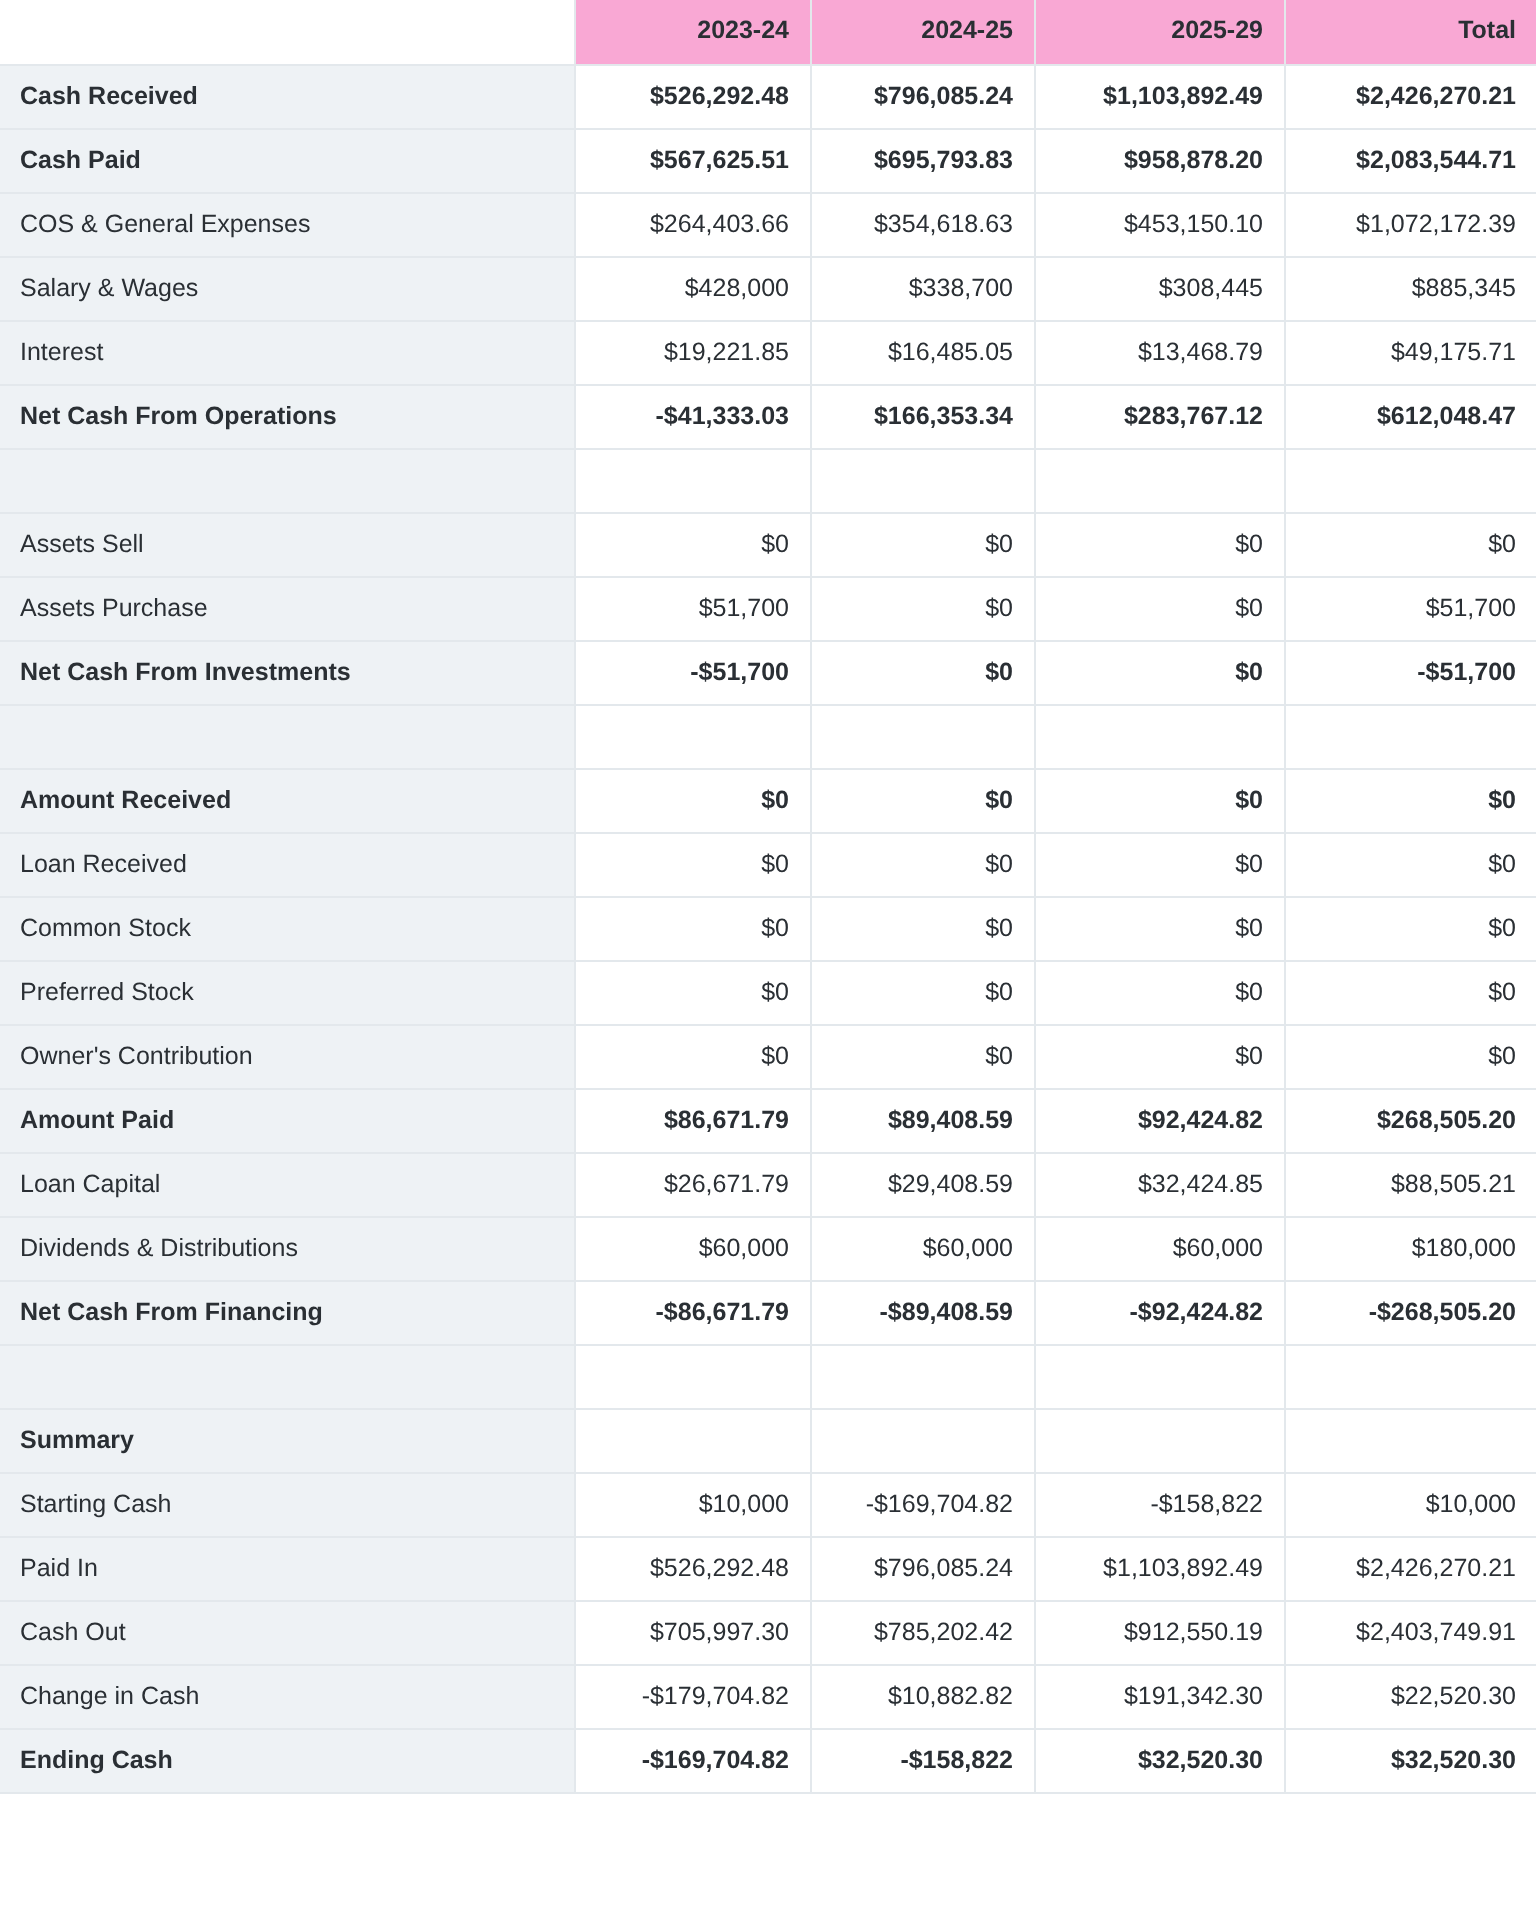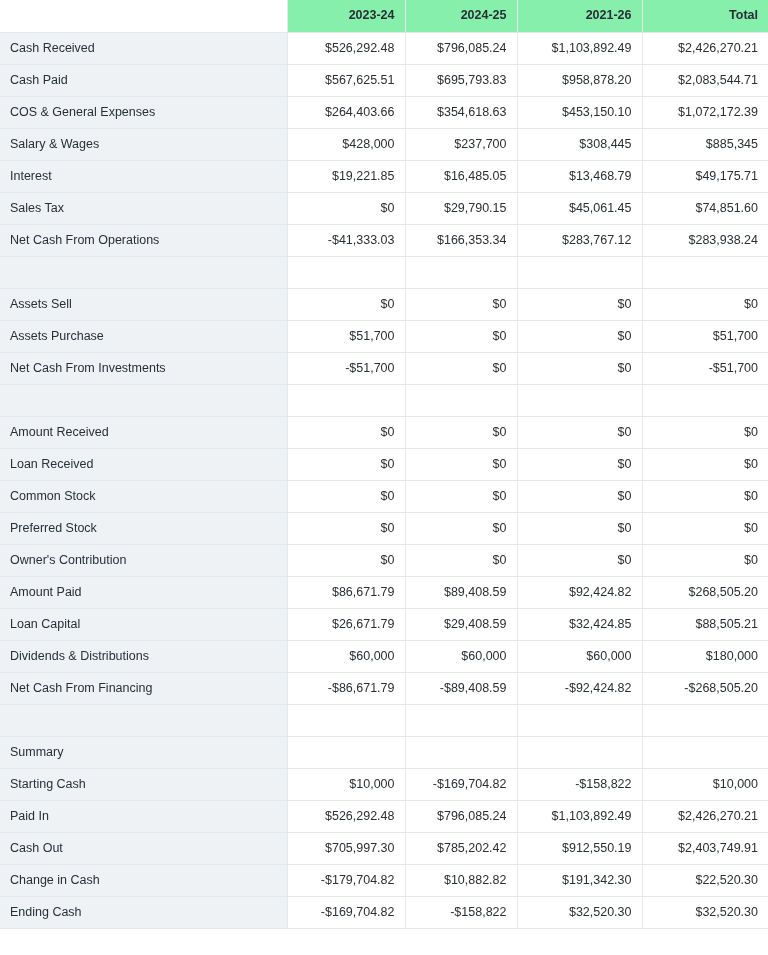"2023-24" thead th { background: #86efac -> #f9a8d4 }
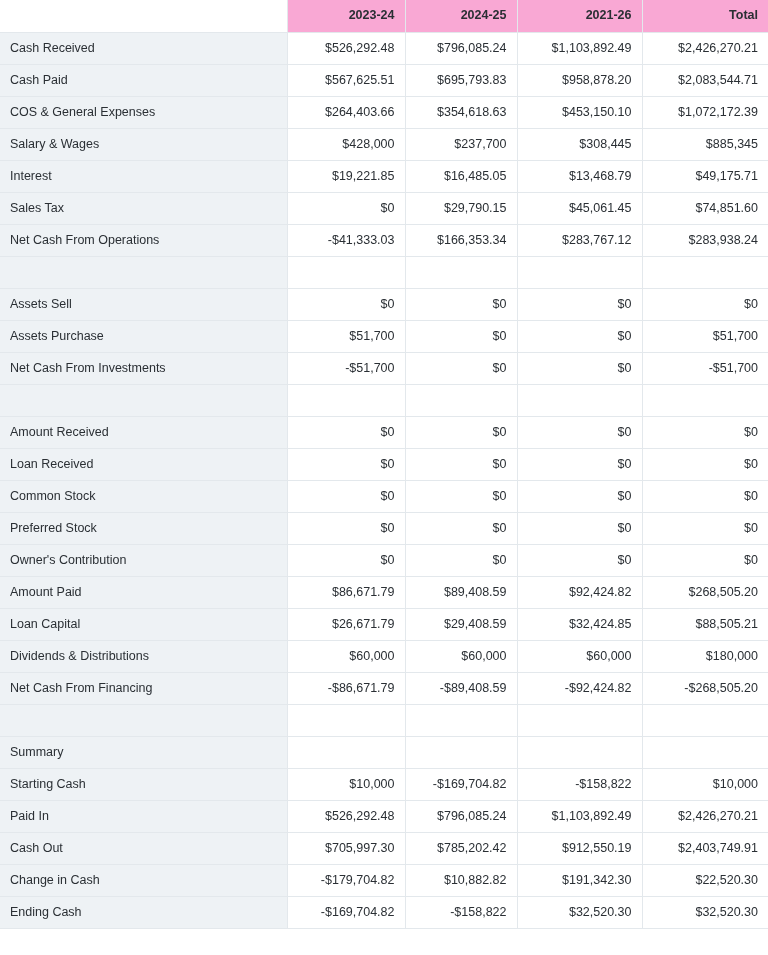"2021-26" th { text: 2021-26 -> 2025-29 }
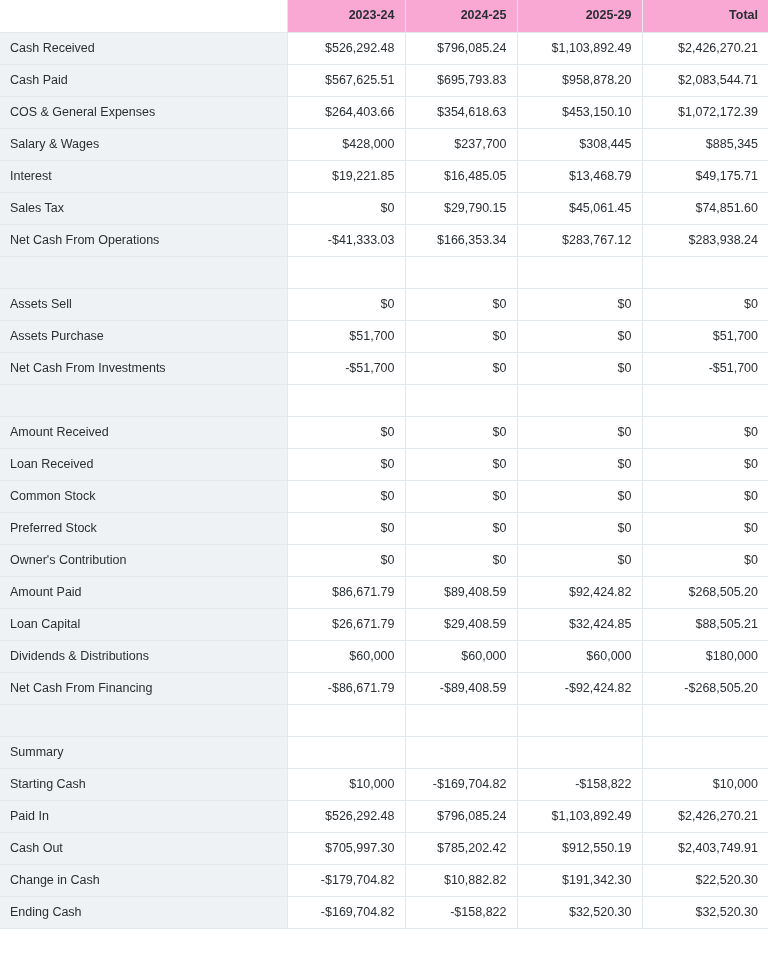"Cash Received" tr.bold td.label-cell, tr.bold td.value-cell { font-weight: normal -> bold }
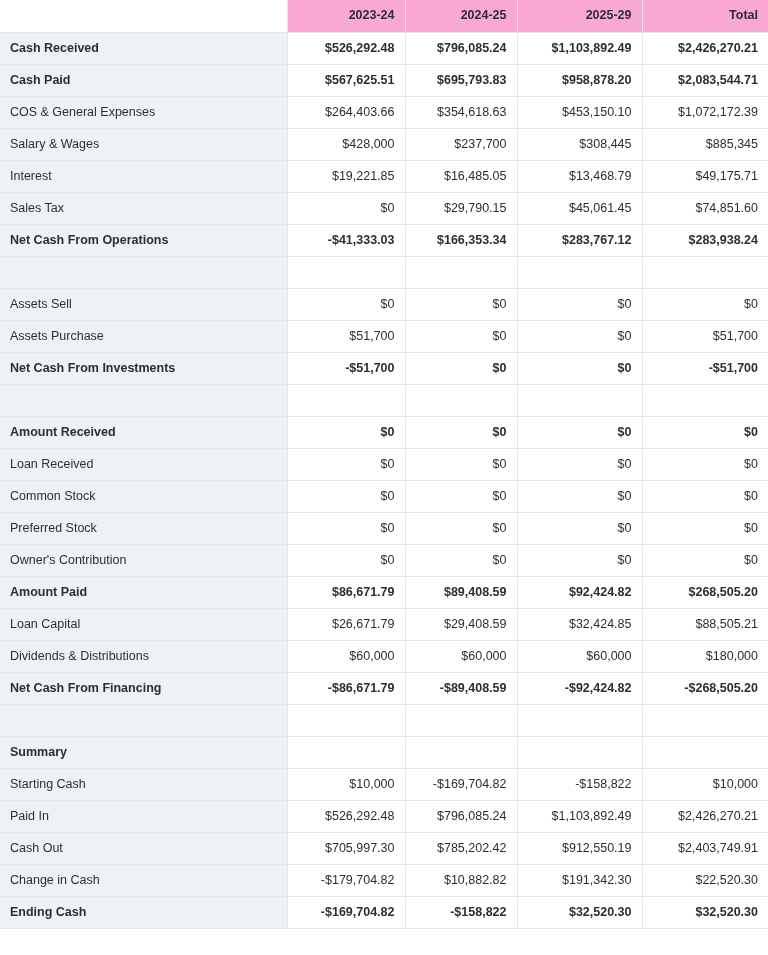"$237,700" td.value-cell { text: $237,700 -> $338,700 }
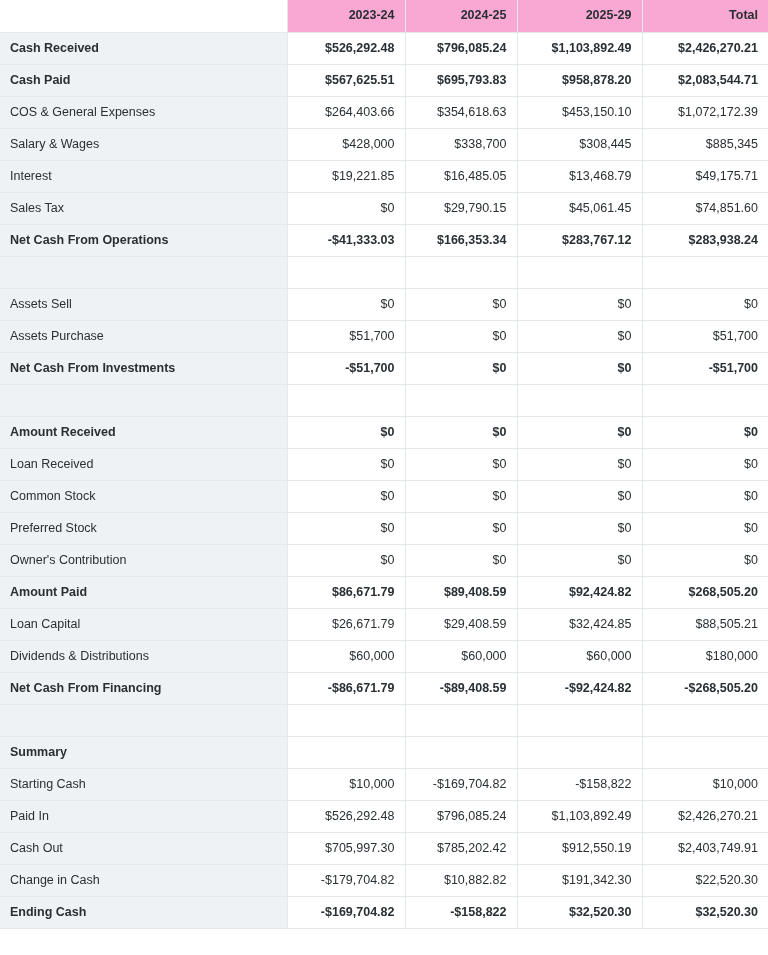"Sales Tax" tr { html: <tr> <td>Sales Tax</td> <td>$0</td> <td>$29,790.15</td> <td>$45,061.45</td> <td>$74,851.60</td> </tr> -> none }
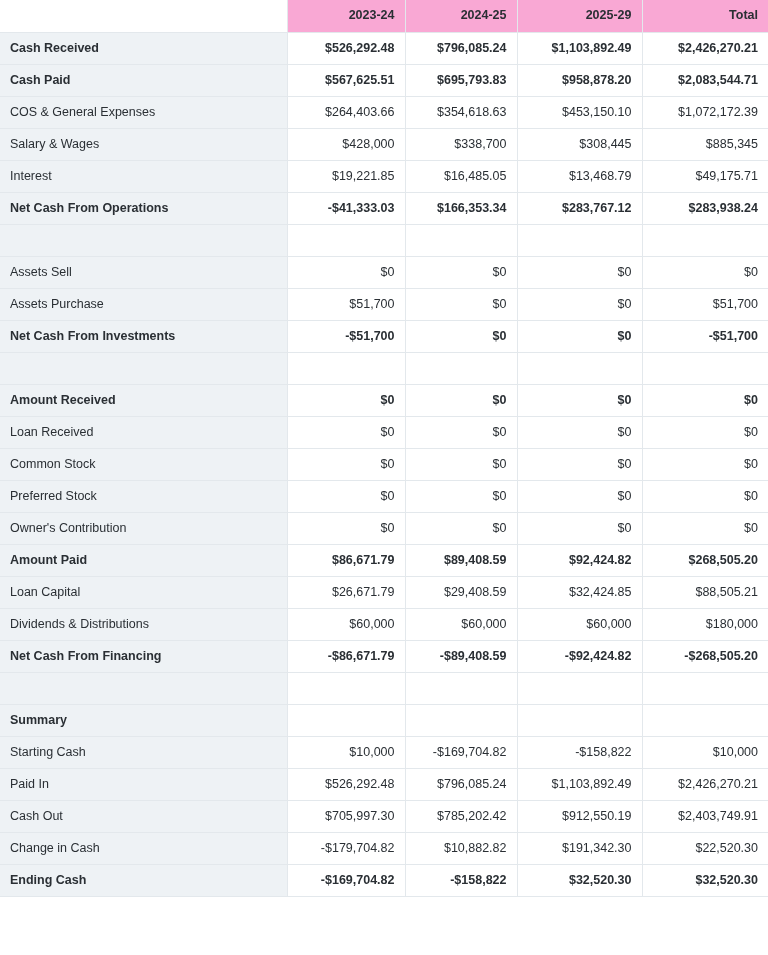"$283,938.24" td.value-cell { text: $283,938.24 -> $612,048.47 }
